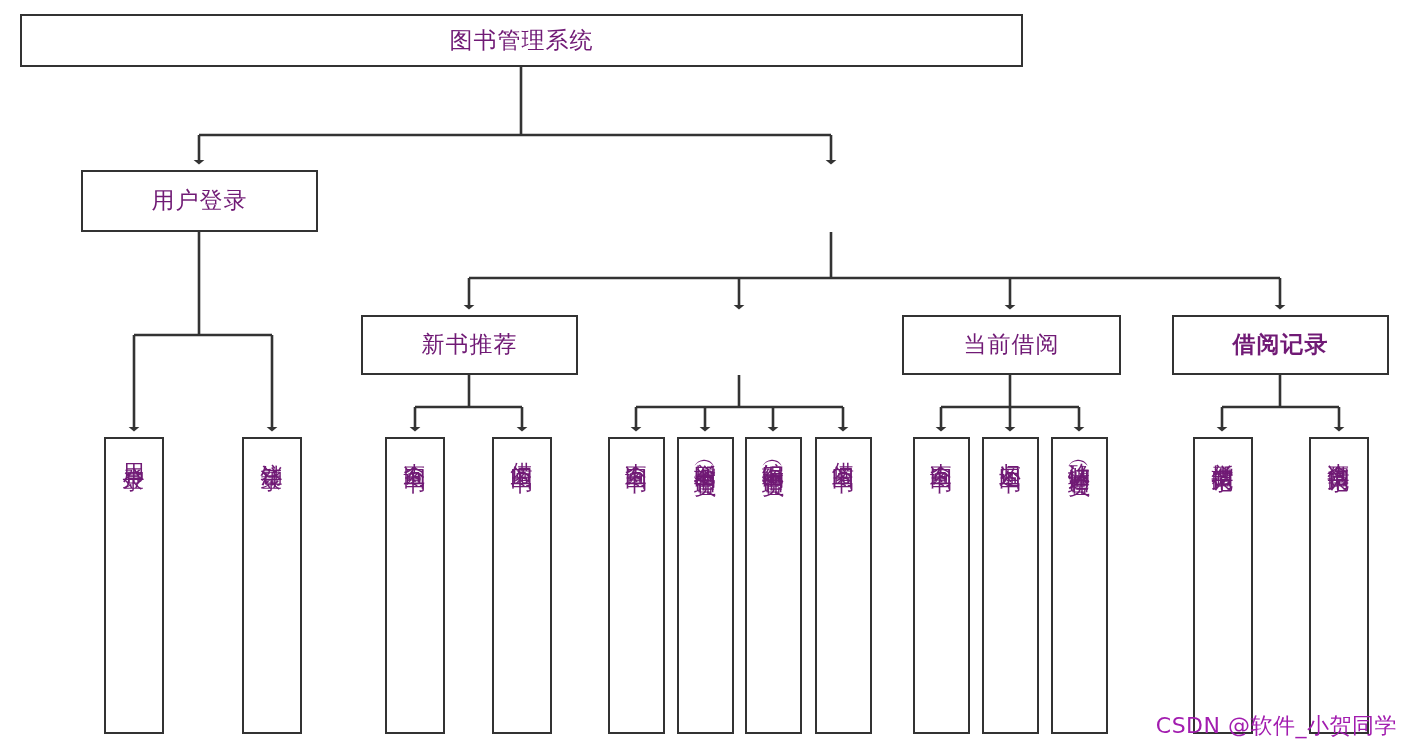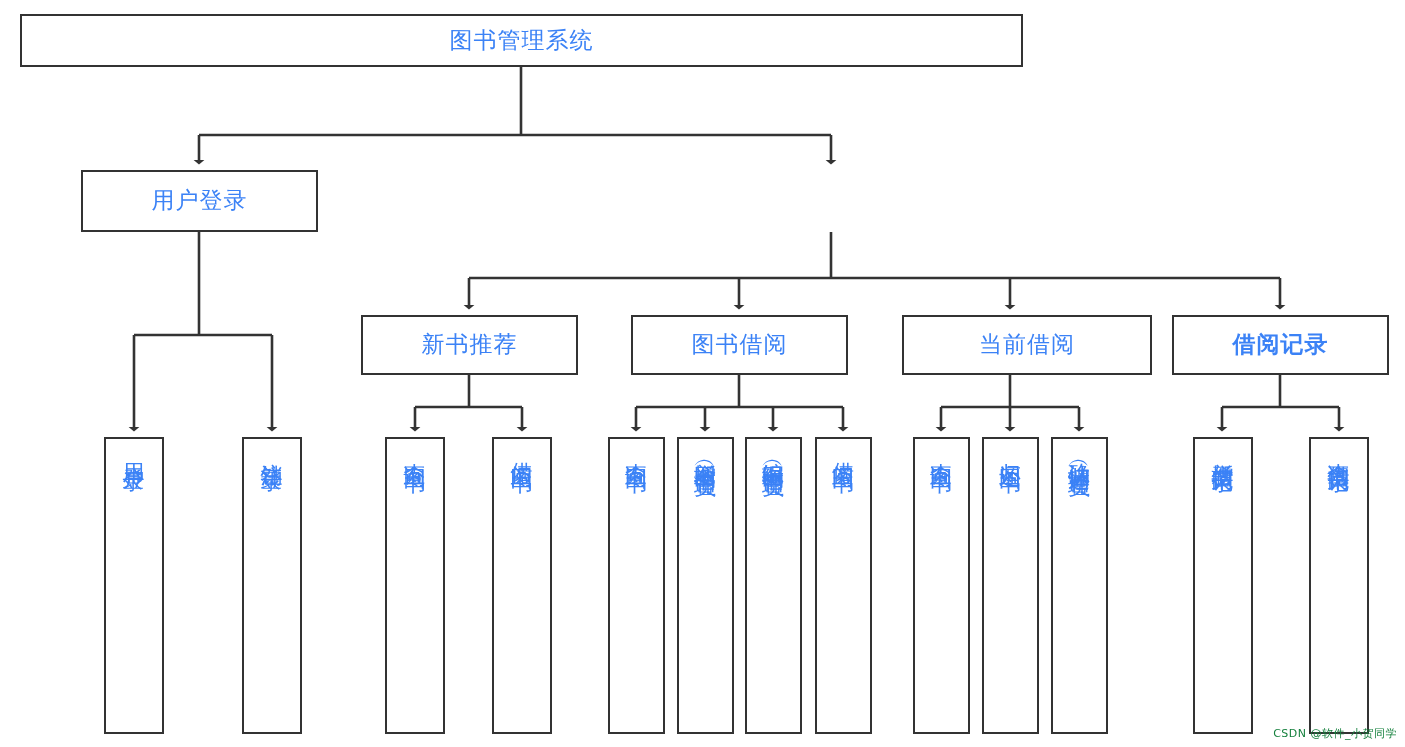"图书管理系统" .node { color: #3b82f6 -> #701a75 }
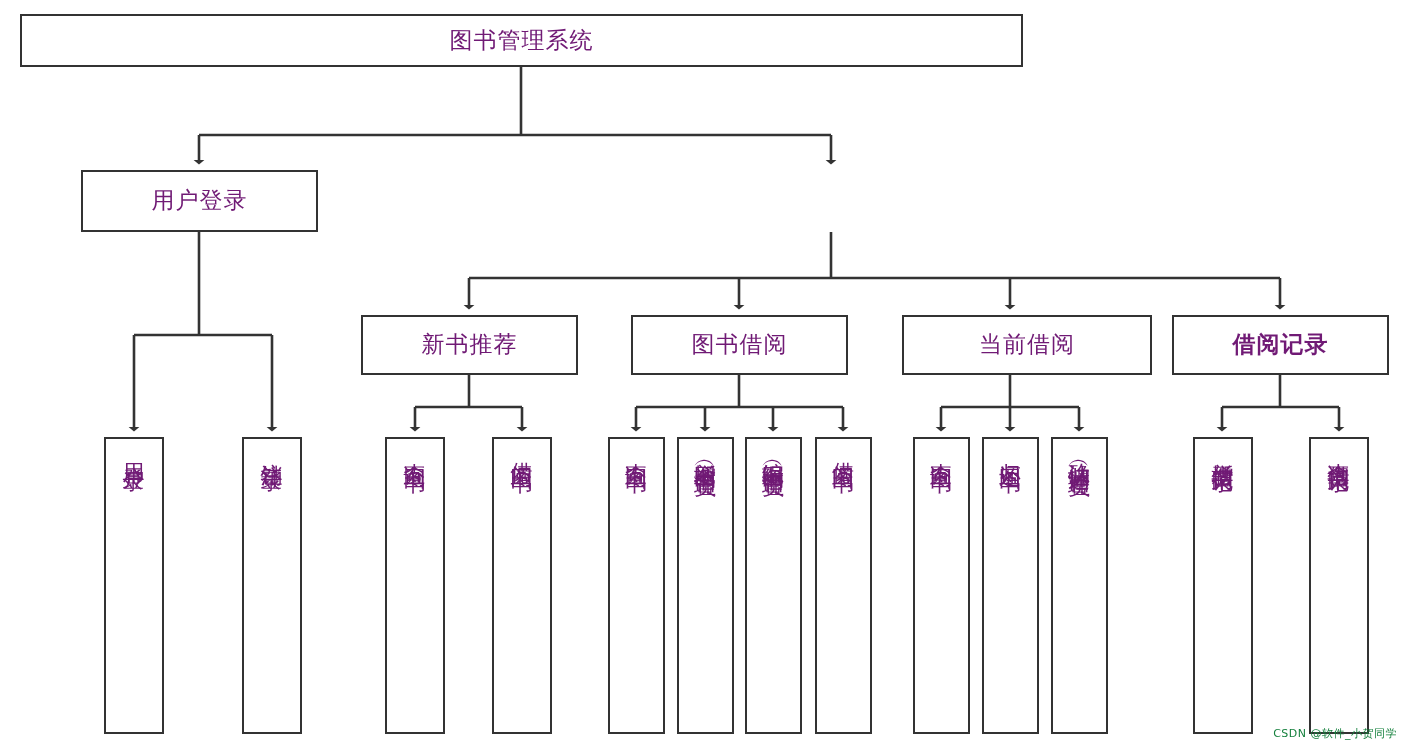"图书借阅" div.node { html: <div> <span>图书借阅</span> </div> -> none }
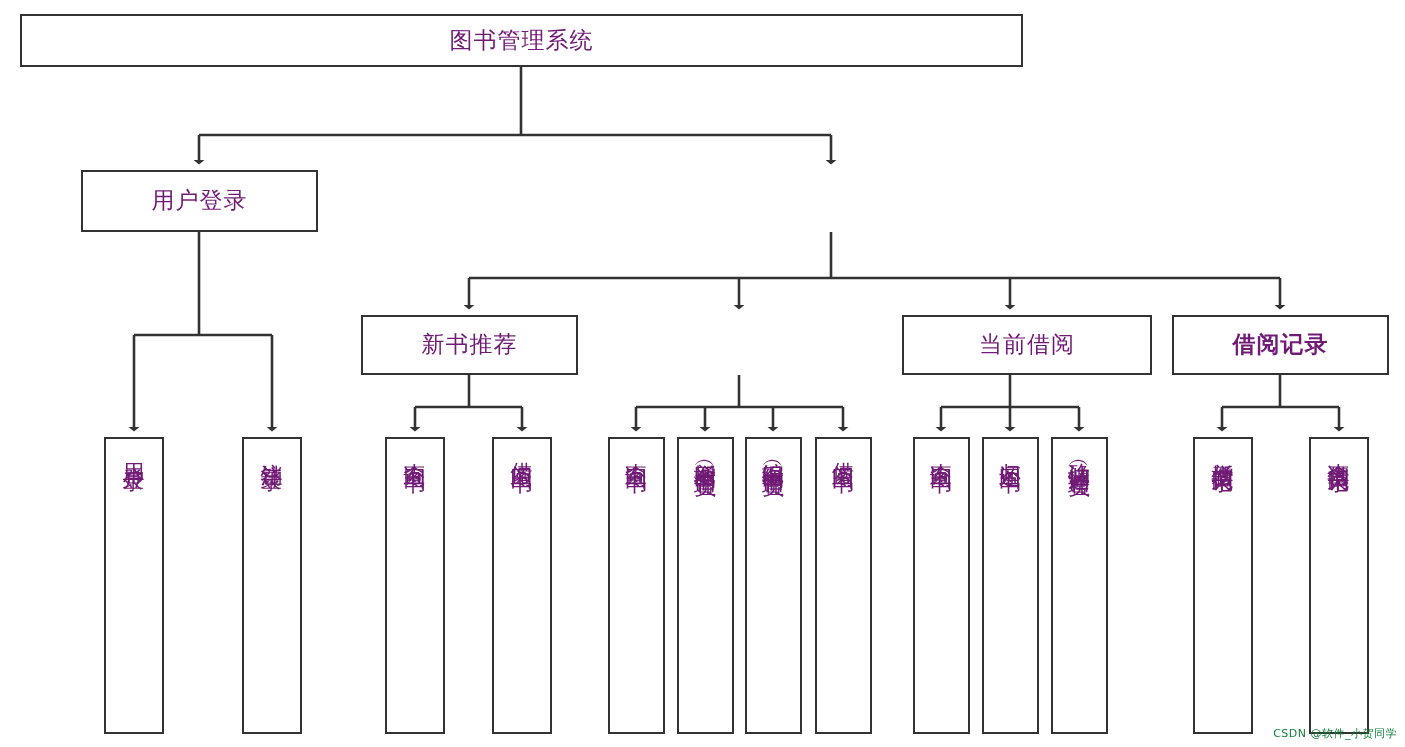"当前借阅" div.node { width: 250px -> 219px }
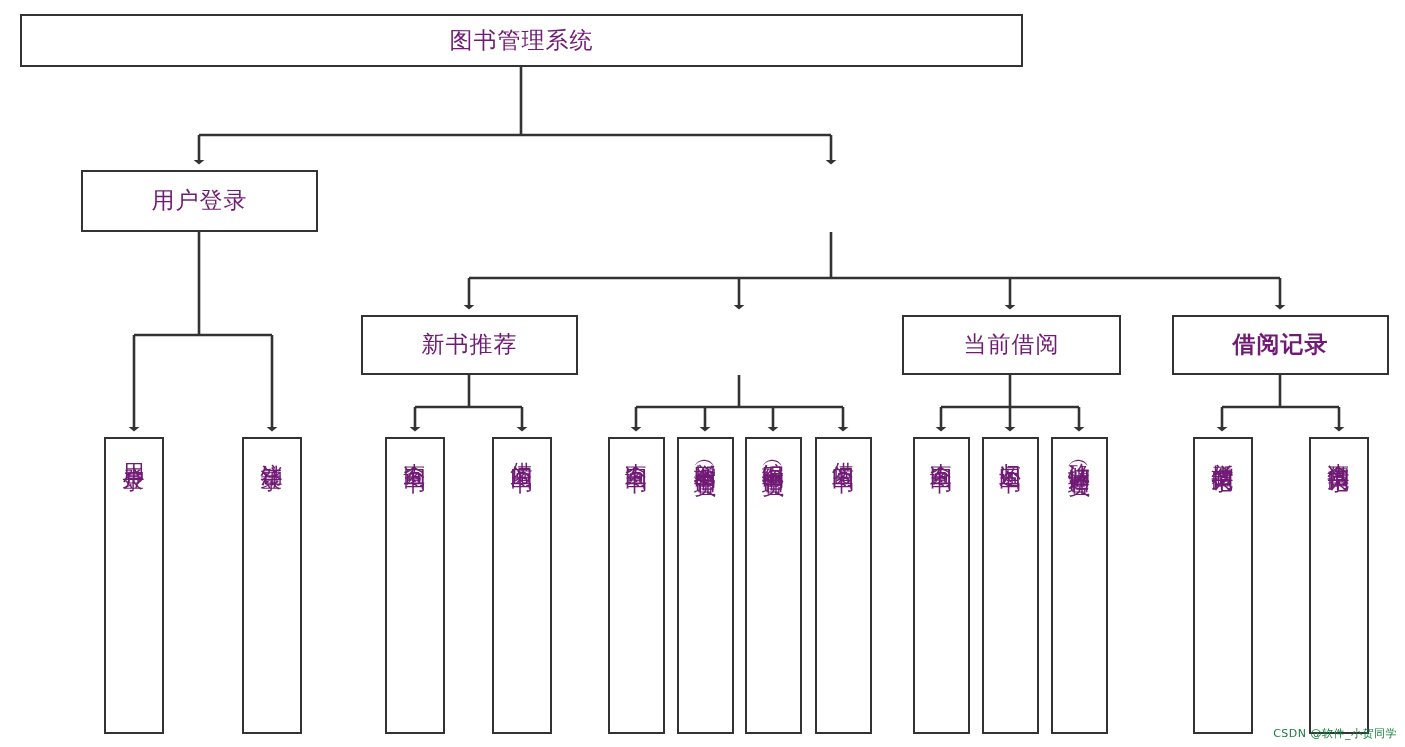"CSDN @软件_小贺同学" #watermark { color: #15803d -> #a21caf; font-size: 11px -> 22px }
